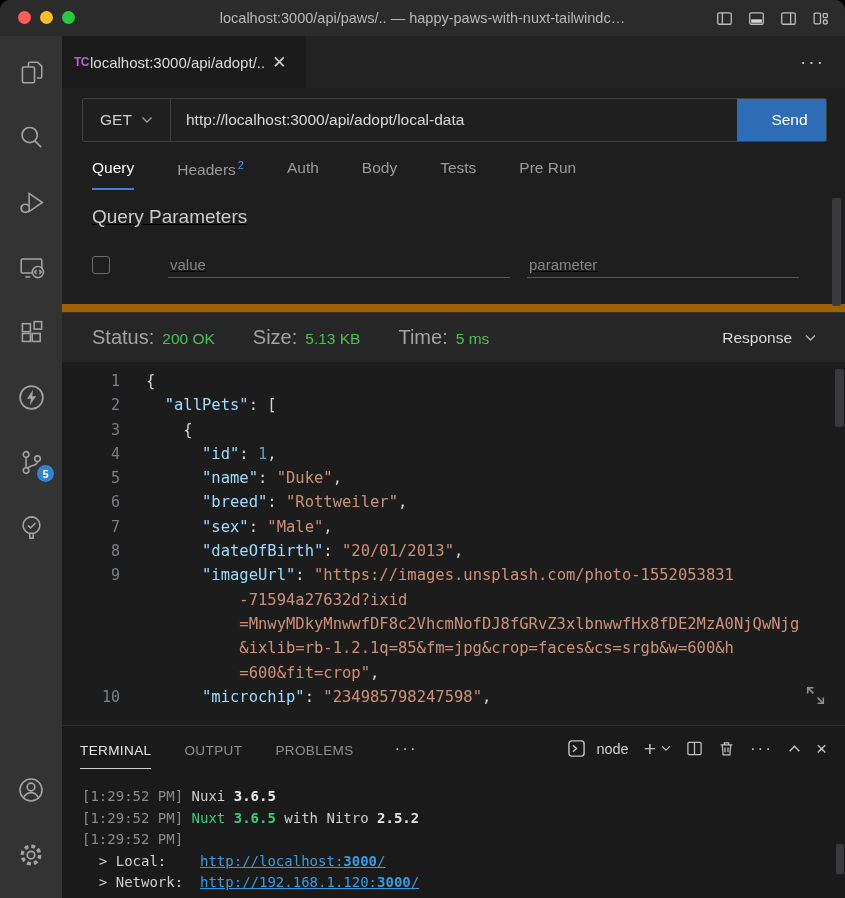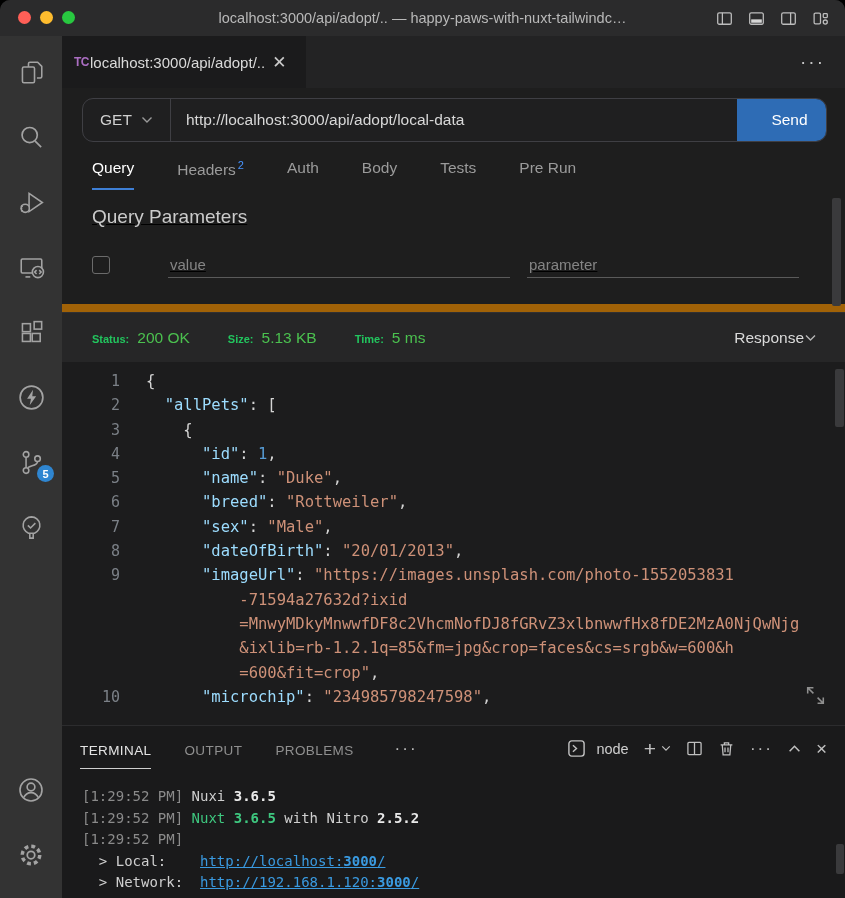"localhost:3000/api/adopt/.. —" div.win-title { text: localhost:3000/api/adopt/ -> localhost:3000/api/paws/ }
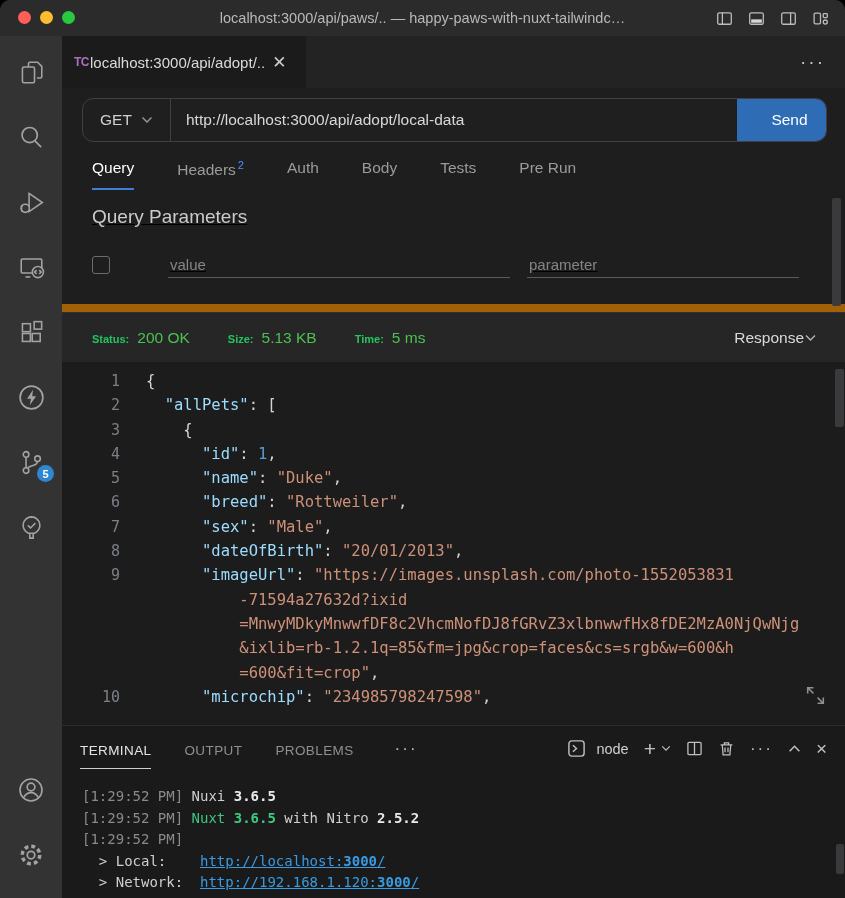"GET" .req-box { border-radius: 11px -> 2px }
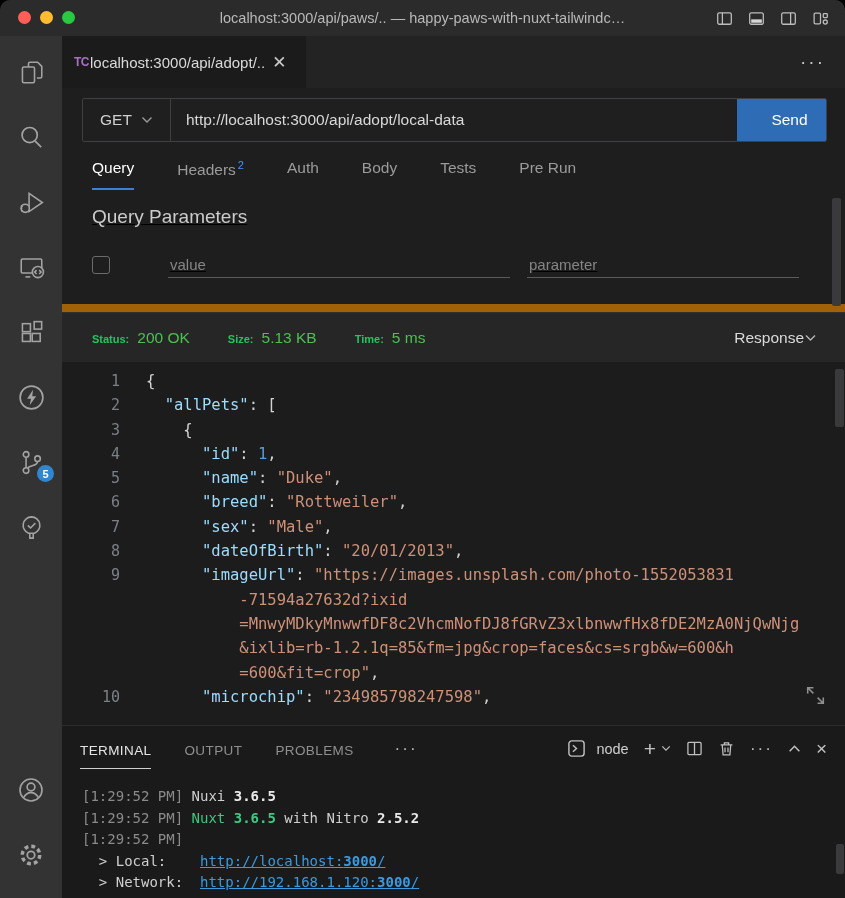"Status:" .stat b { color: #22c55e -> #a3a3a3; font-size: 11px -> 20px; font-weight: 700 -> 400 }
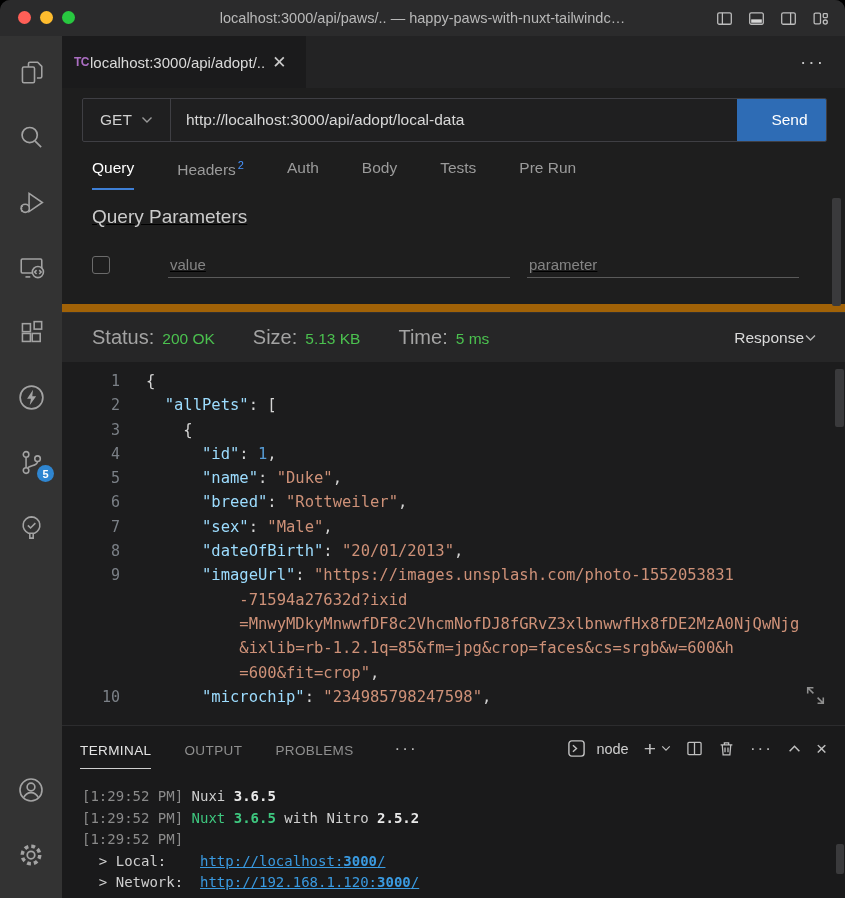"Response" .resp-select { gap: none -> 12px }
